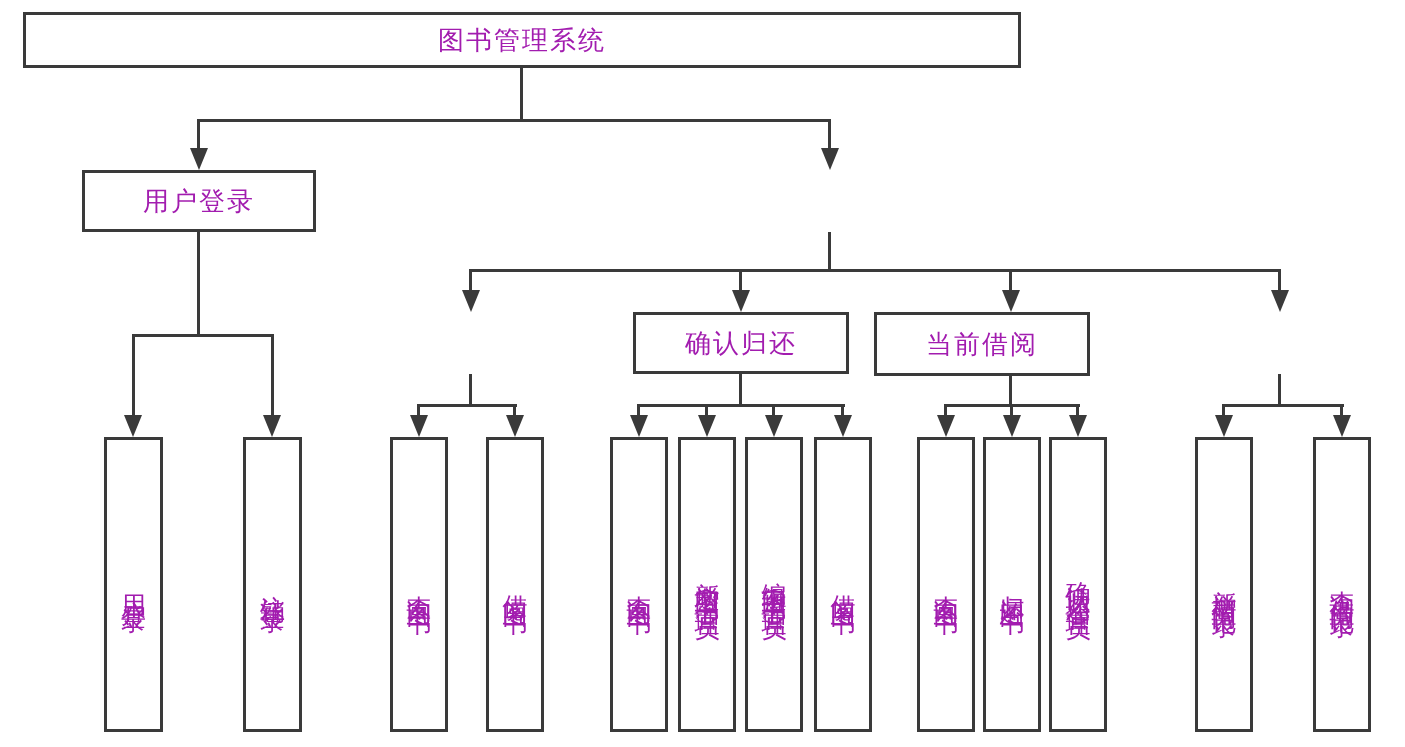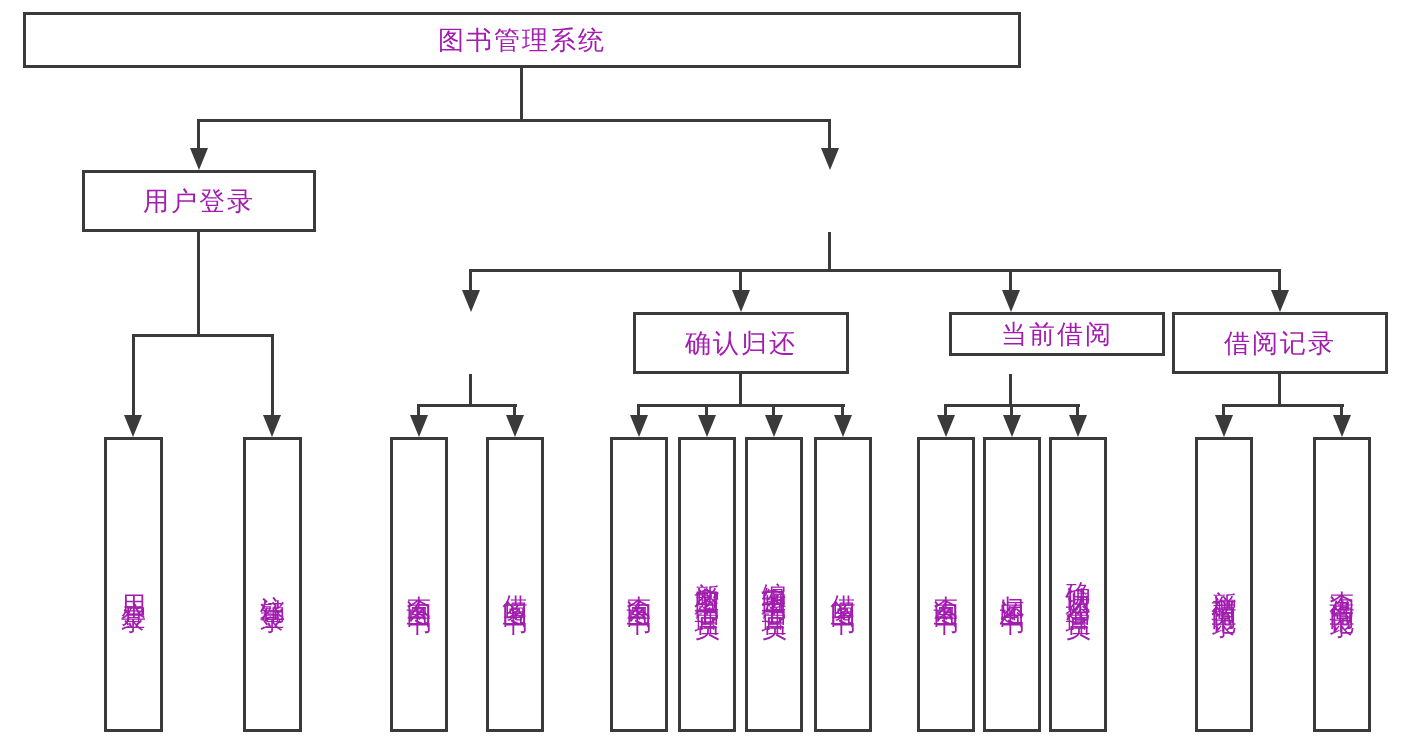"当前借阅" div.node { height: 44px -> 64px; left: 949px -> 874px }
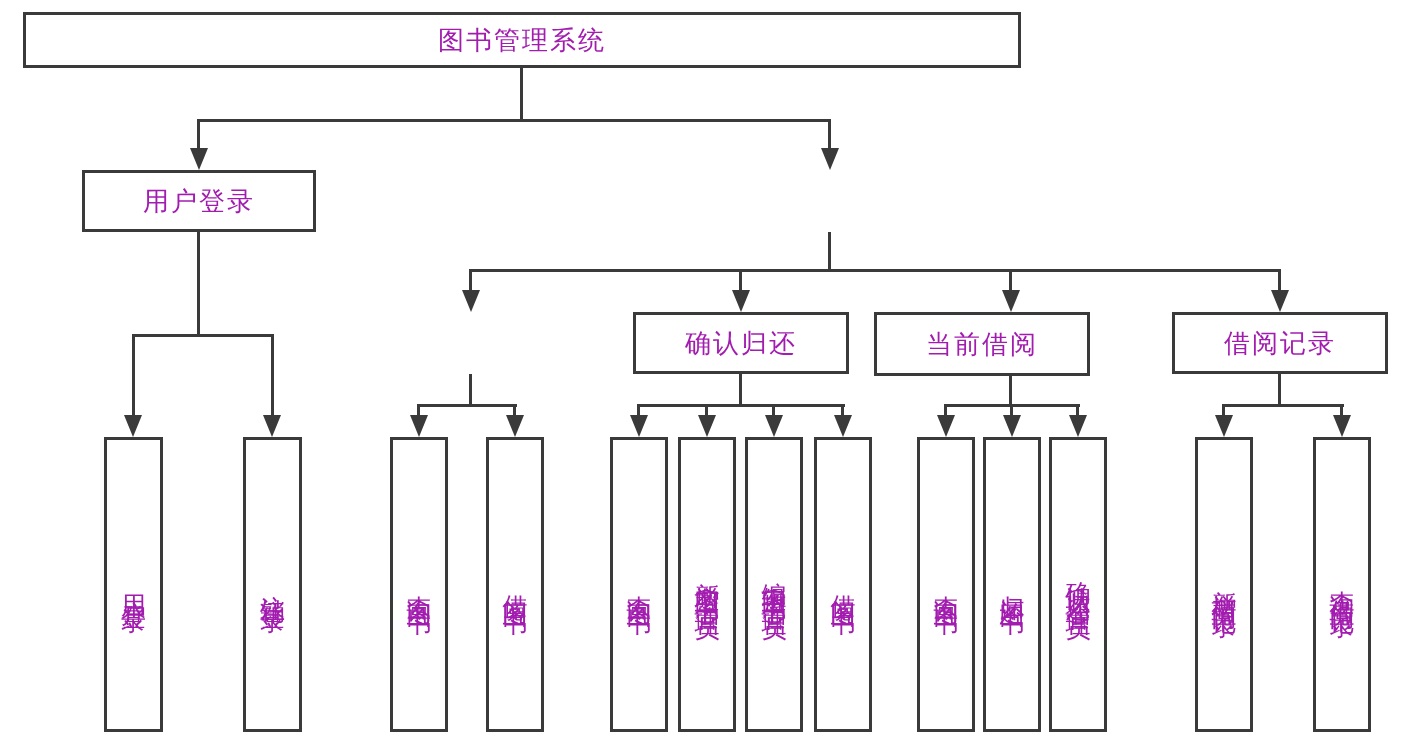"借阅记录" div.node { html: <div>借阅记录</div> -> none }
